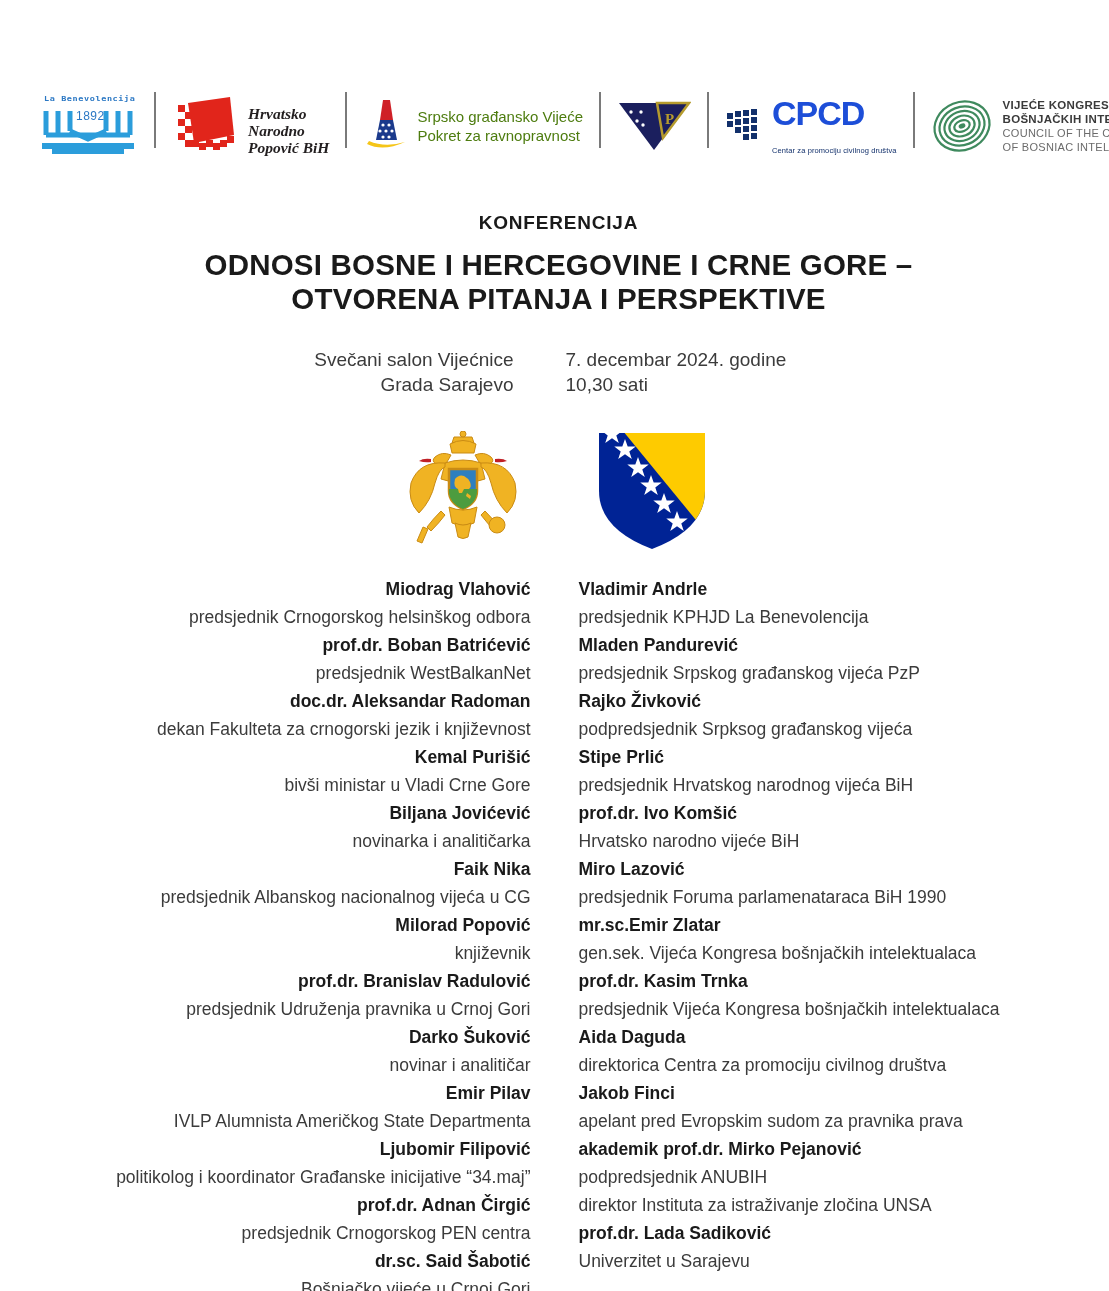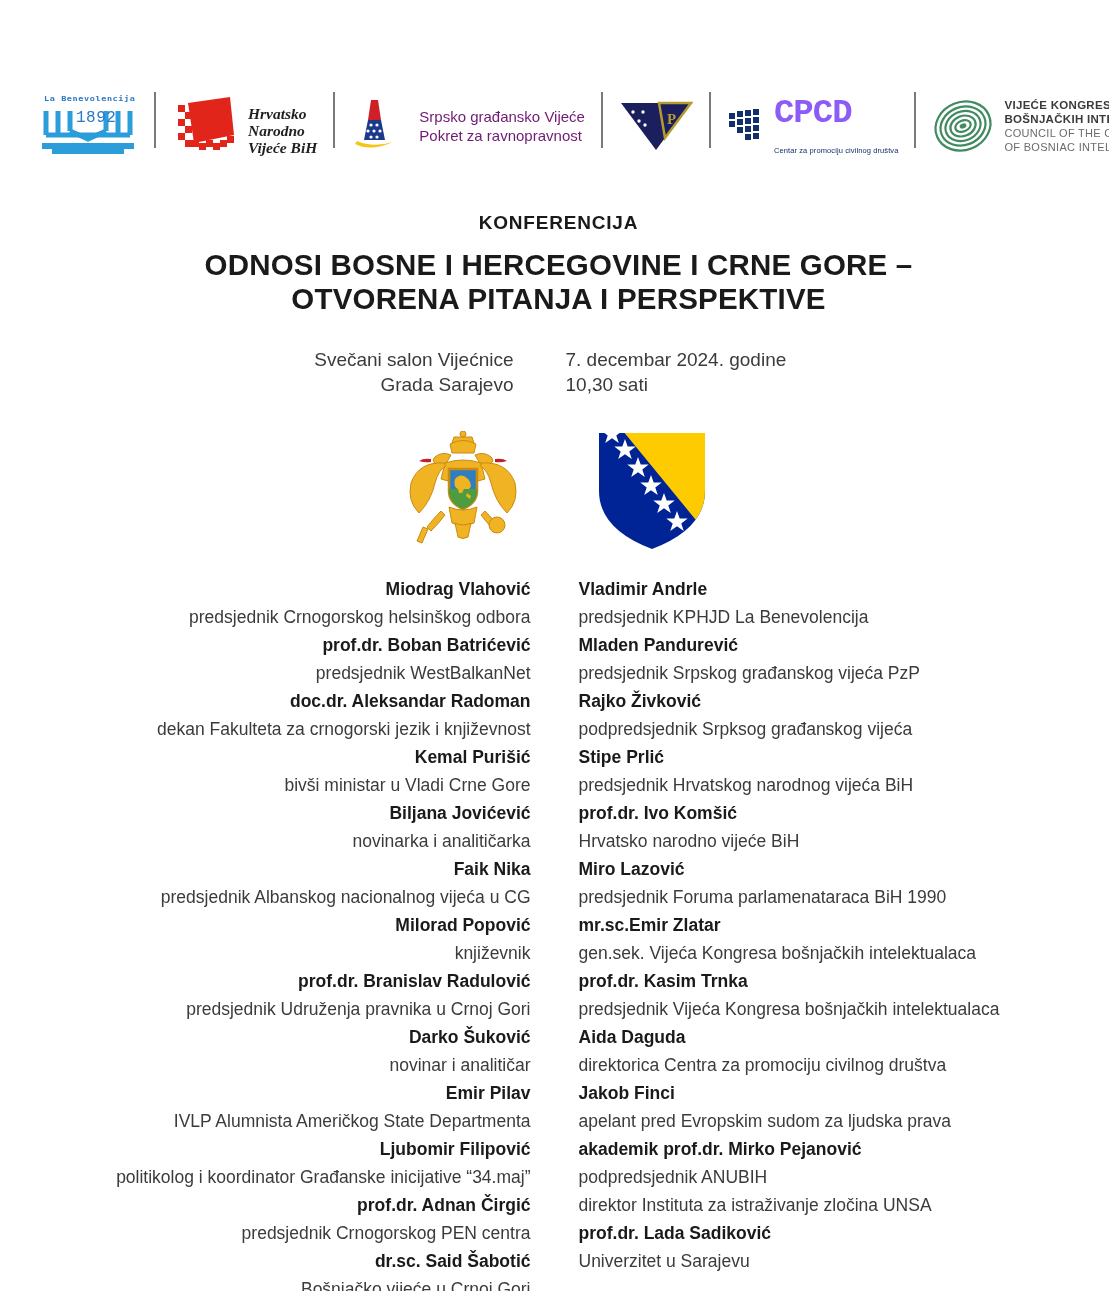"1892" .lb-year { font-family: Liberation Mono, monospace -> Liberation Sans, sans-serif; font-size: 16px -> 12px }
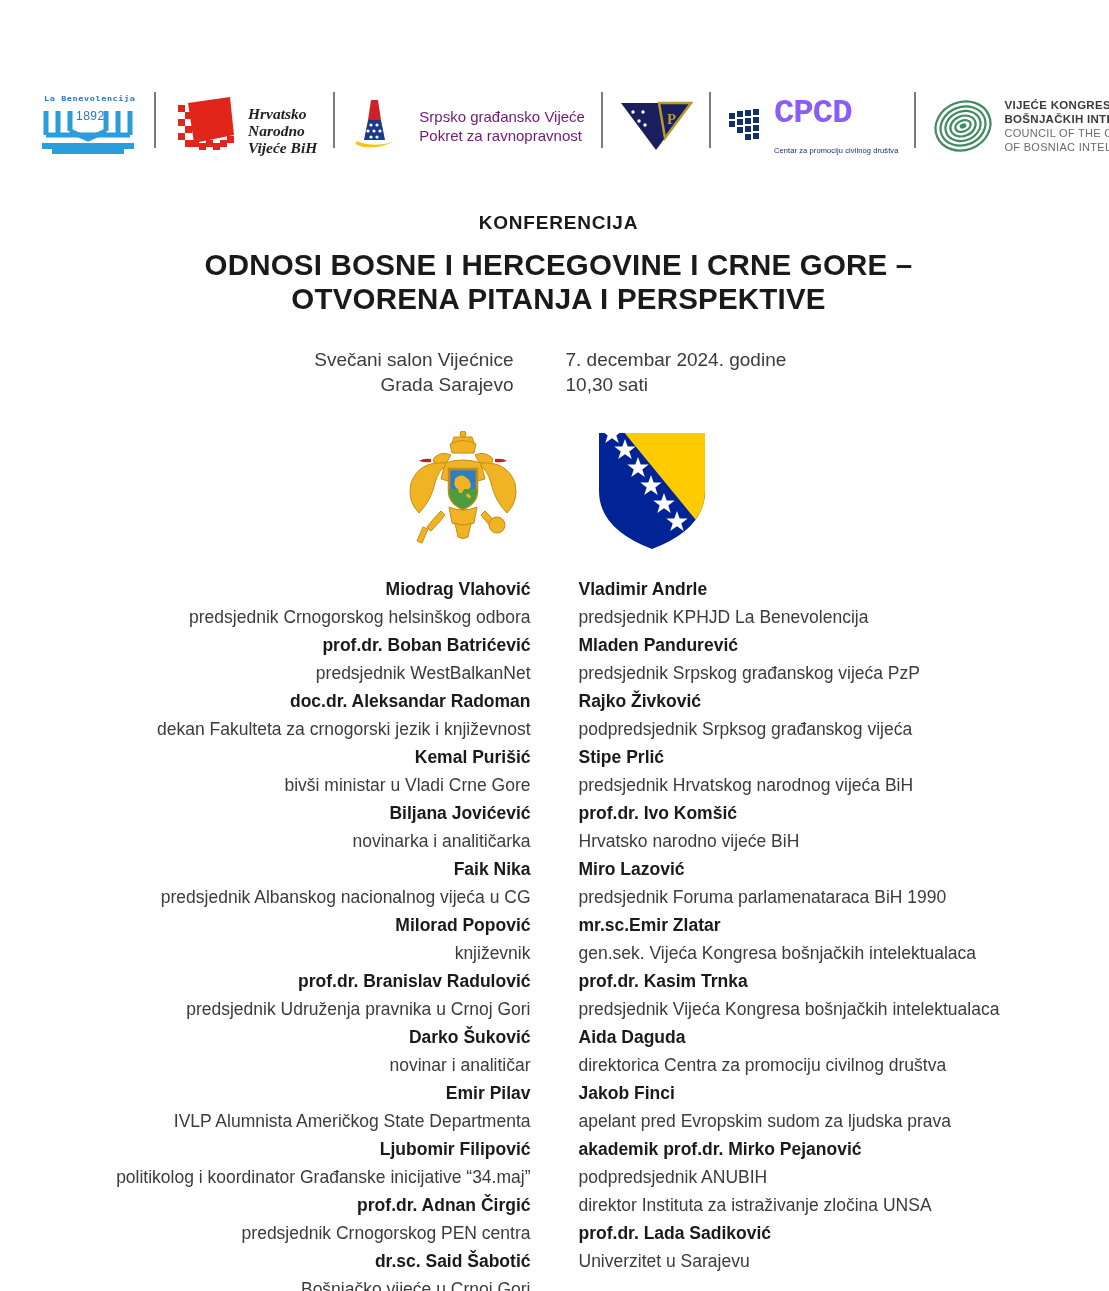"Srpsko građansko Vijeće" .sgv-text { color: #701a75 -> #4d7c0f; margin-left: 22px -> 8px }
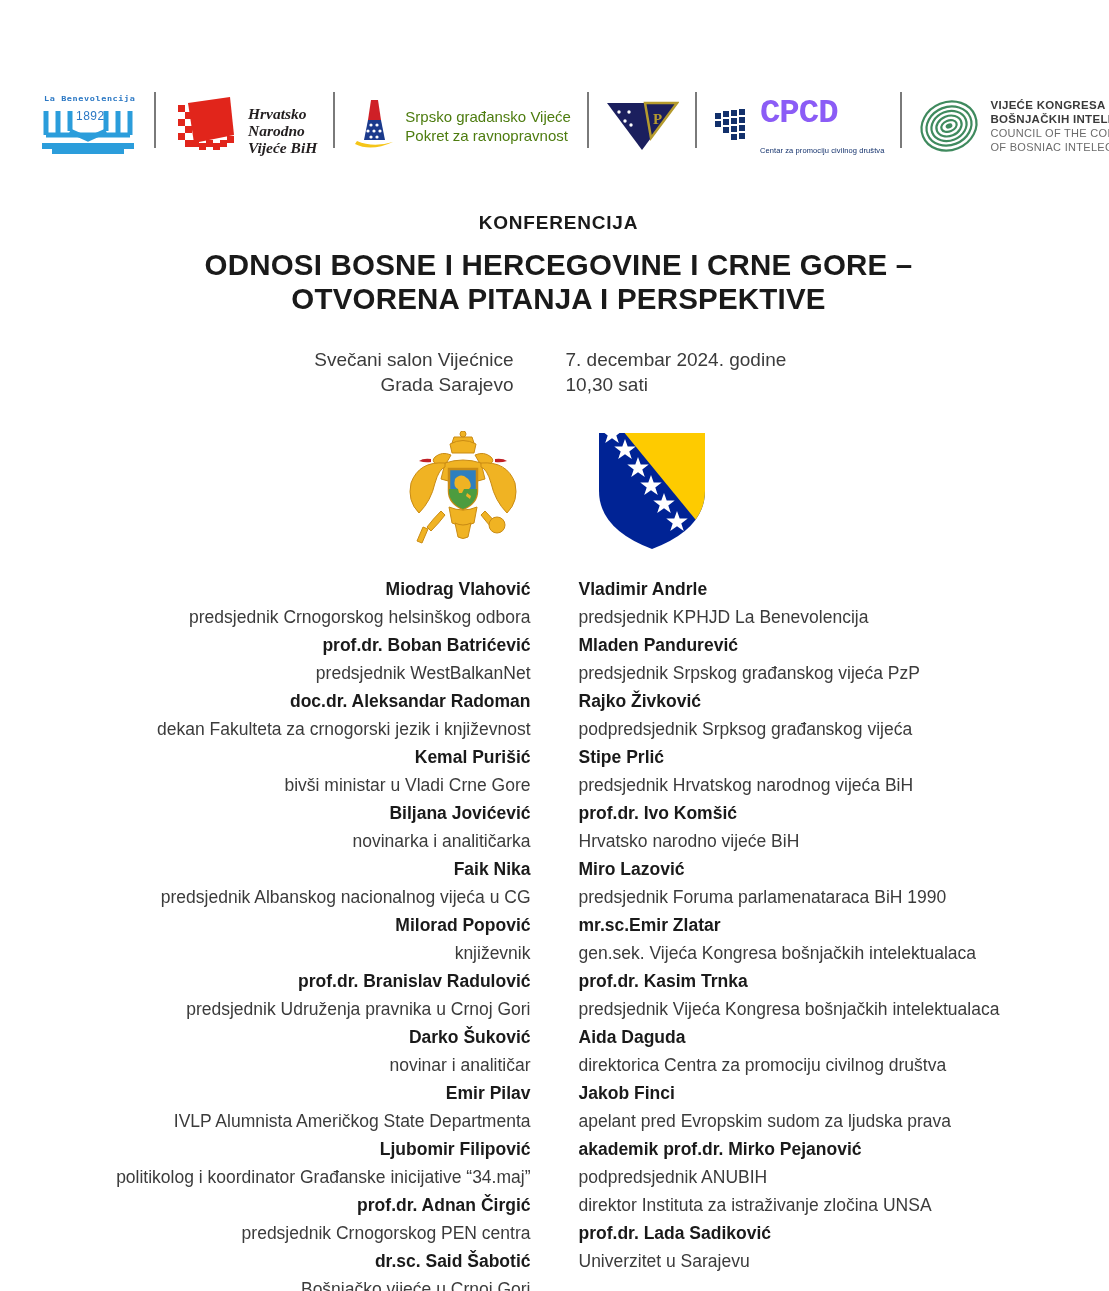"CPCD" .cpcd-letters { color: #8b5cf6 -> #1d4ed8; font-family: Liberation Mono, monospace -> Liberation Sans, sans-serif }
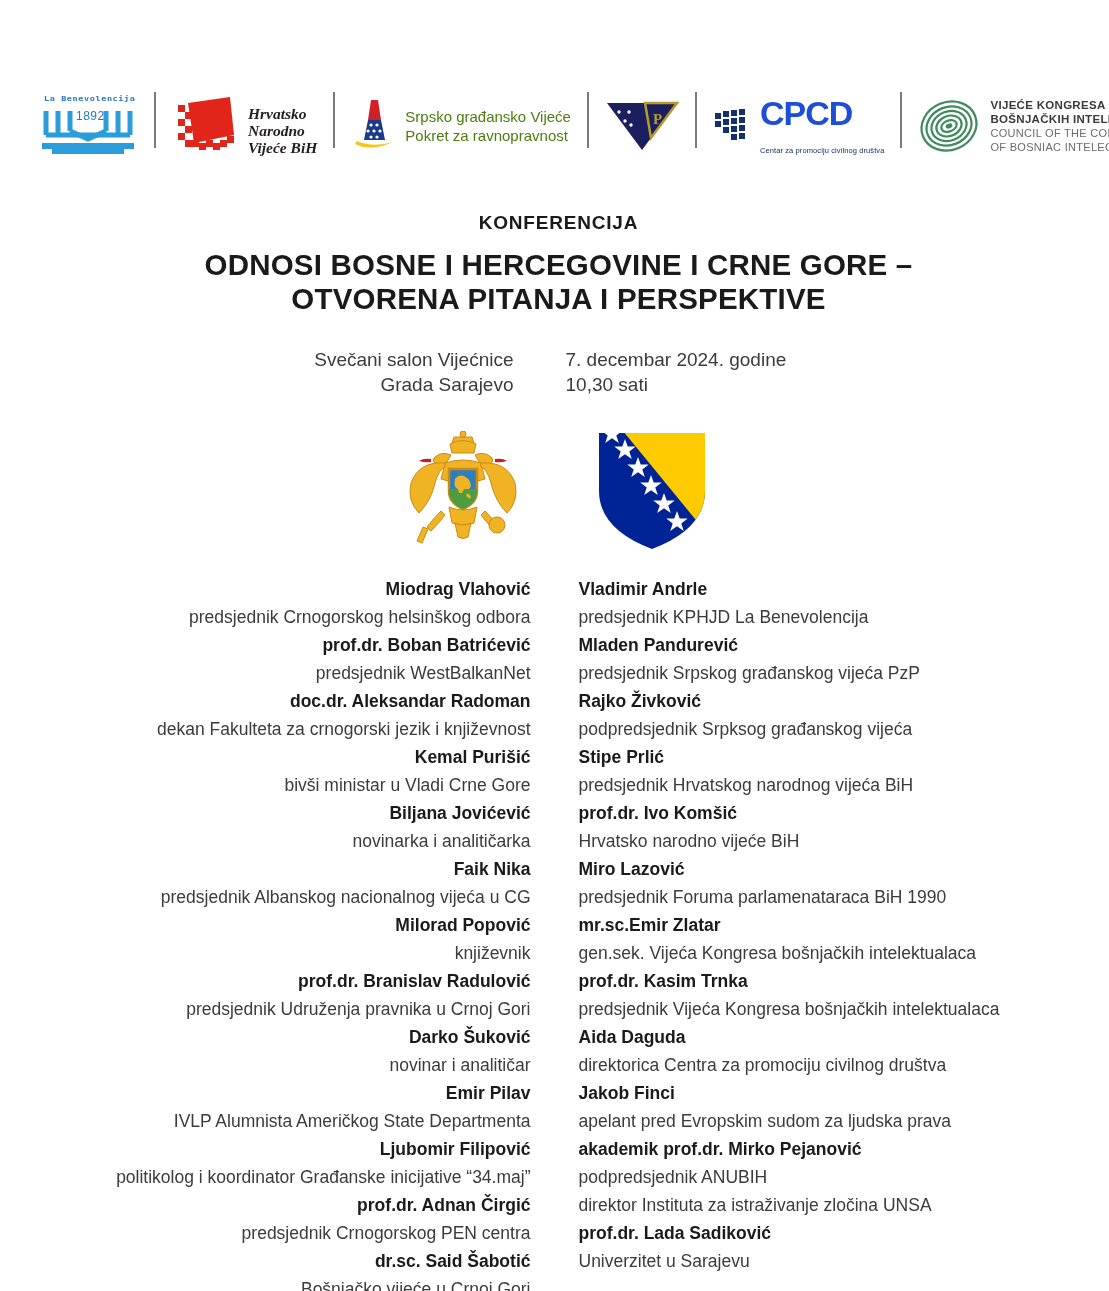"Vijeće BiH" div { text: Vijeće -> Popović }
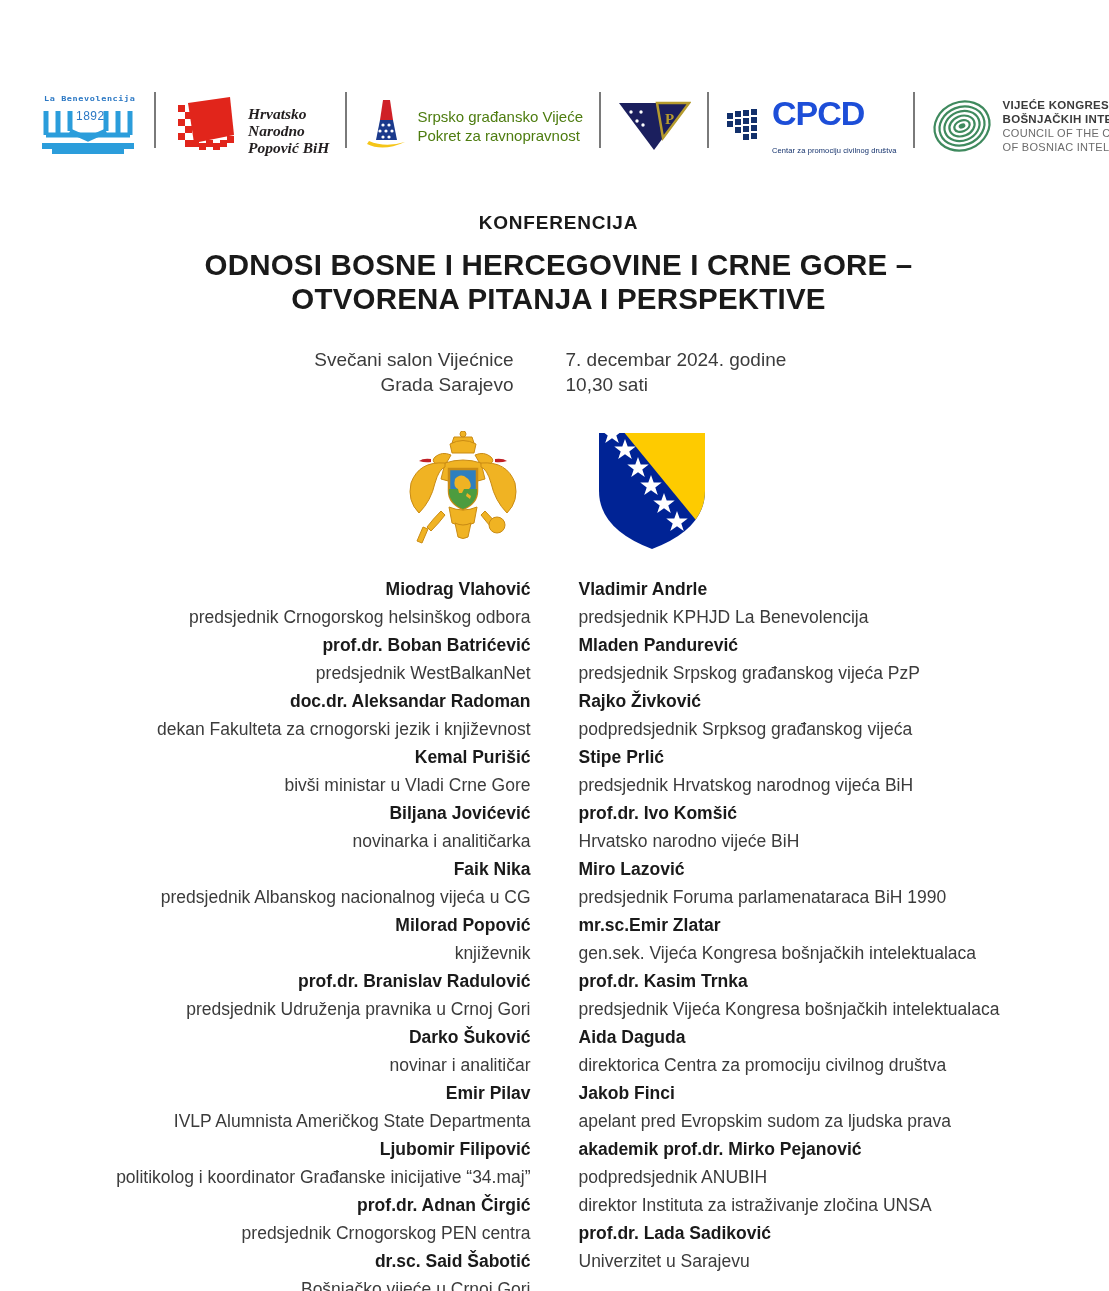"apelant pred Evropskim sudom za" div.sp-role { text: ljudska -> pravnika }
